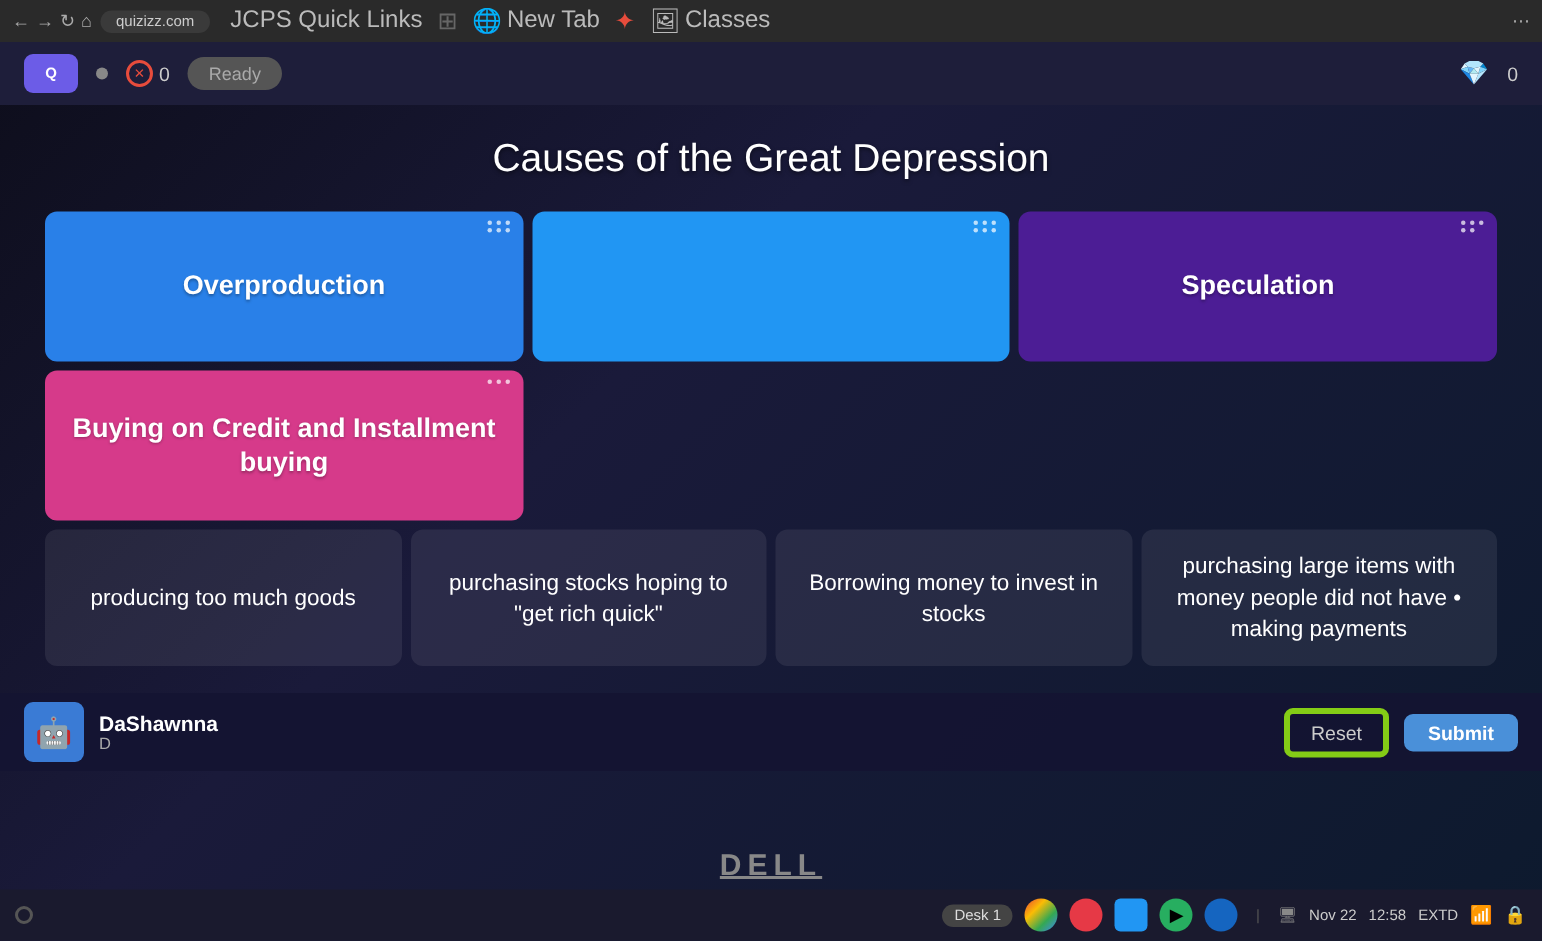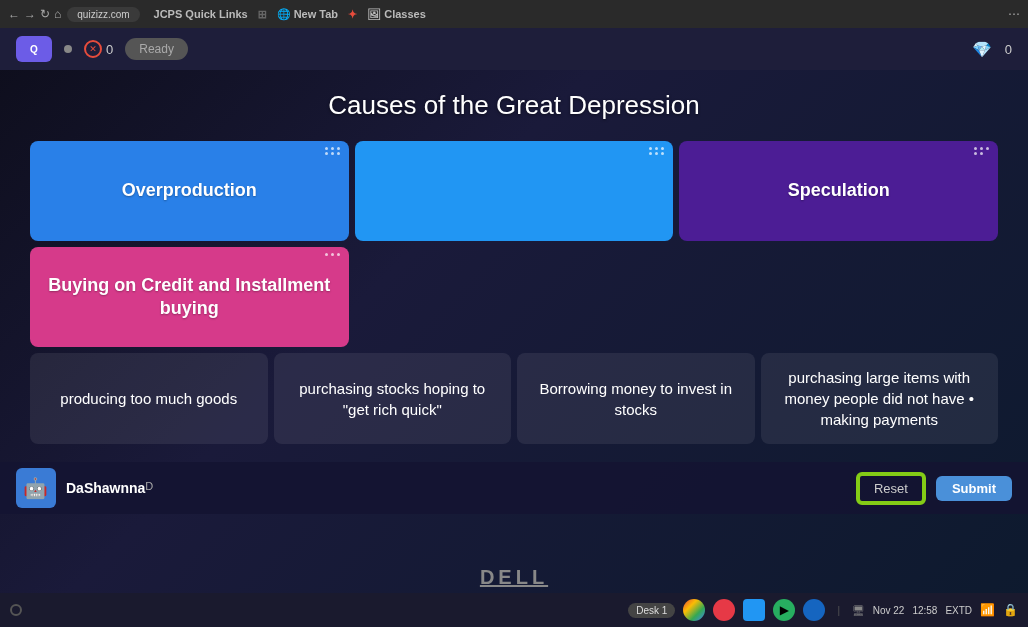"JCPS Quick Links" .browser-tabs { font-size: 11px -> 16px; font-weight: bold -> none }
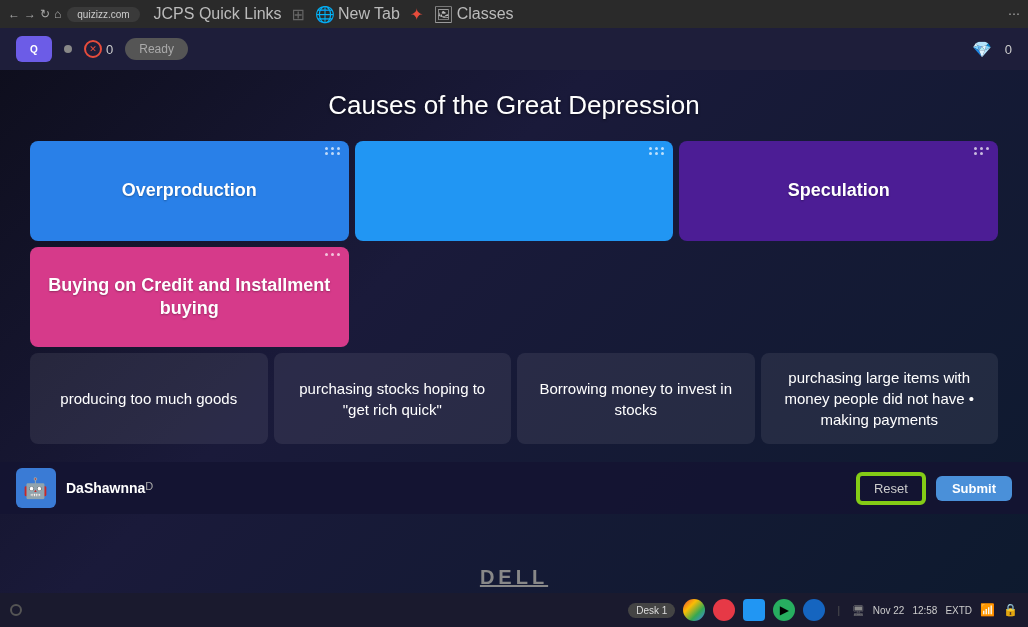"DaShawnna" .player-name-wrap { flex-direction: row -> column }
